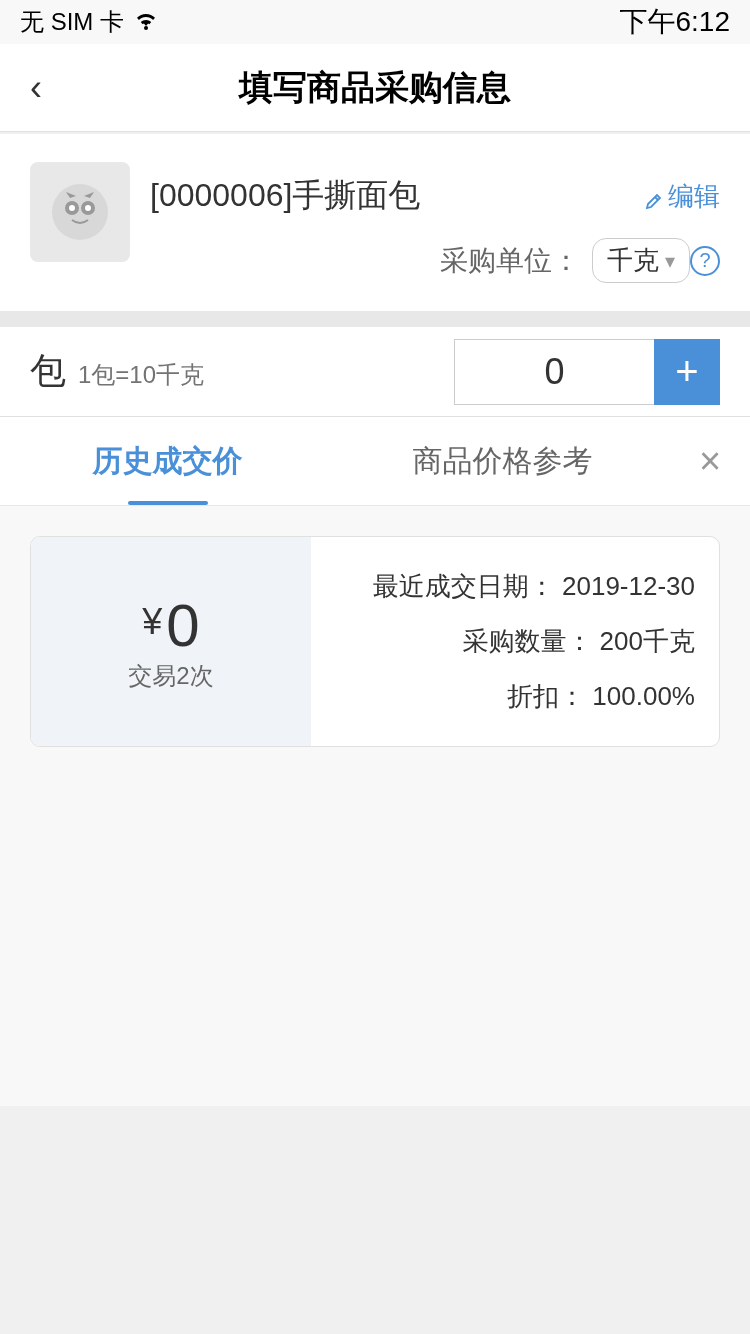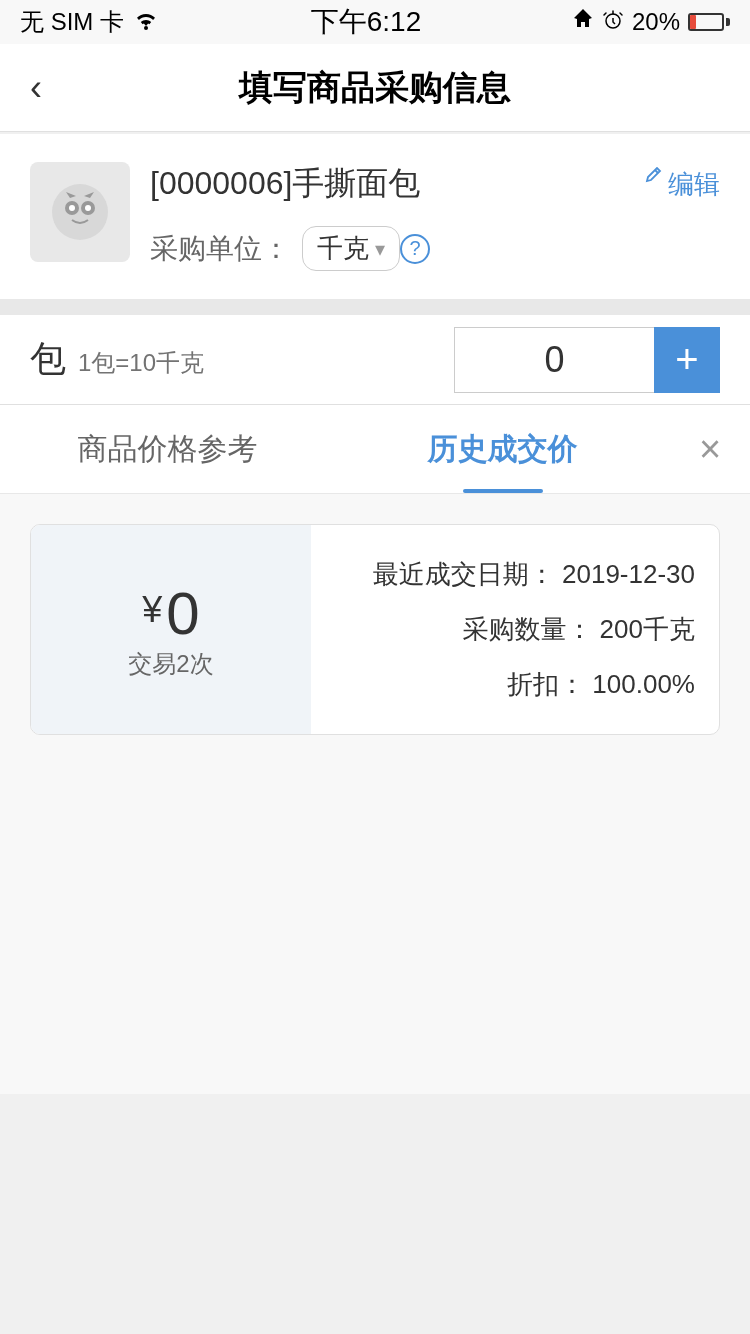"20%" div.status-right { html: <div> <span> <svg> <path></path> </svg> </span> <span> <svg> <circle></circle> <path></path> <path></path> <path></path> <path></path> </svg> </span> <span>20%</span> <span> <div> <div></div> </div> <div></div> </span> </div> -> none }
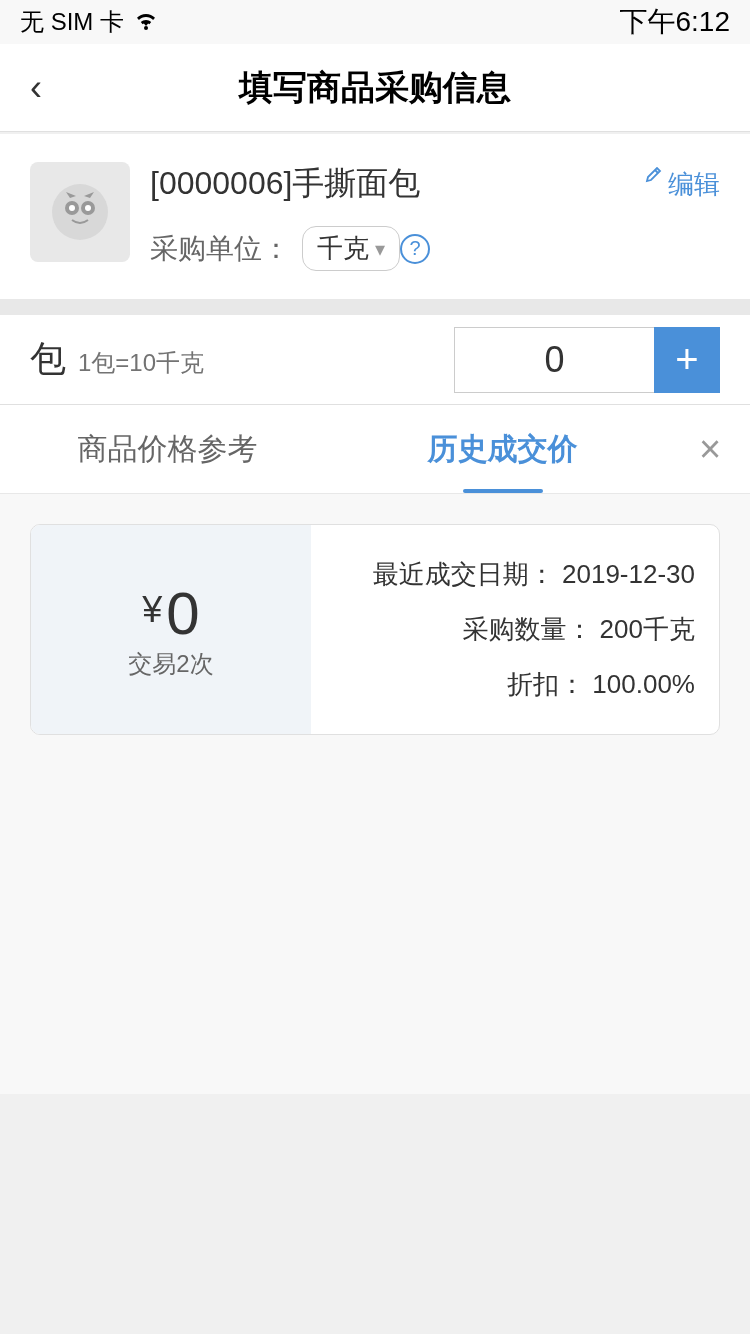"[0000006]手撕面包" .product-info { margin-top: none -> 12px }
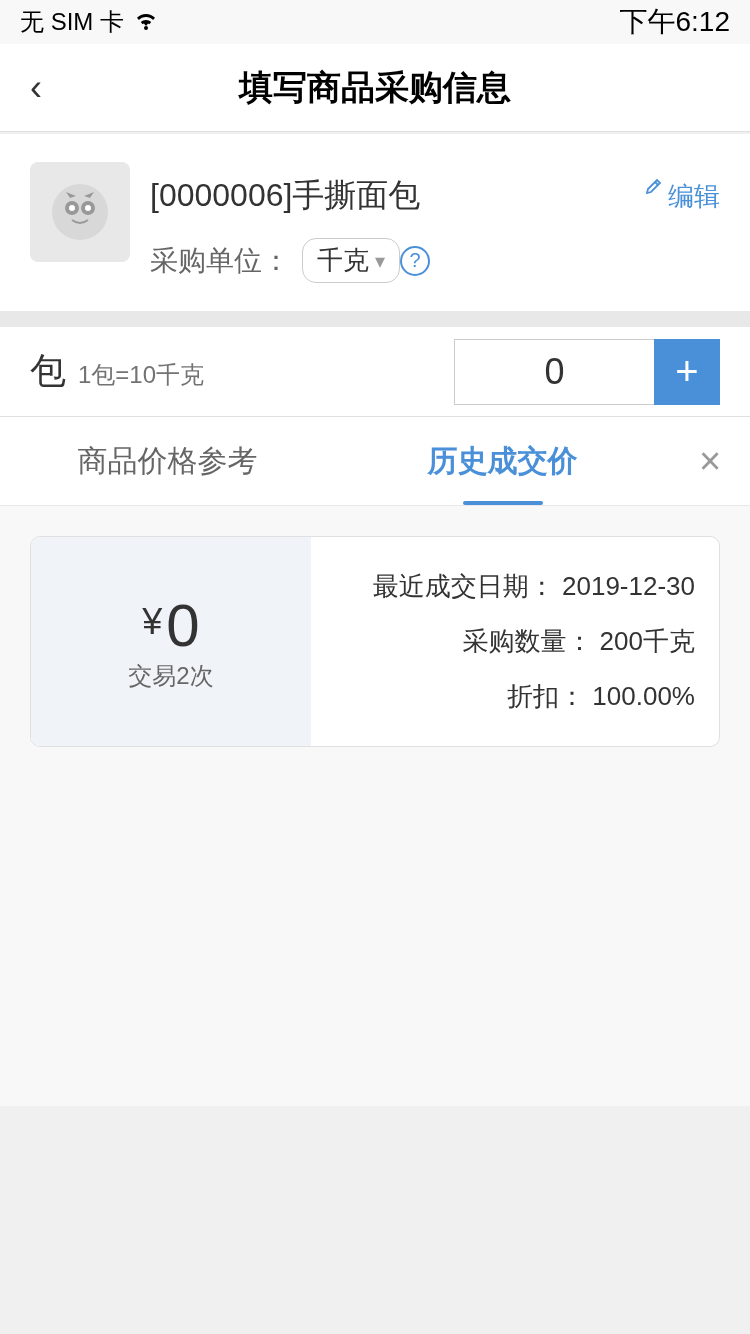"编辑" .edit-btn { align-items: flex-start -> flex-end }
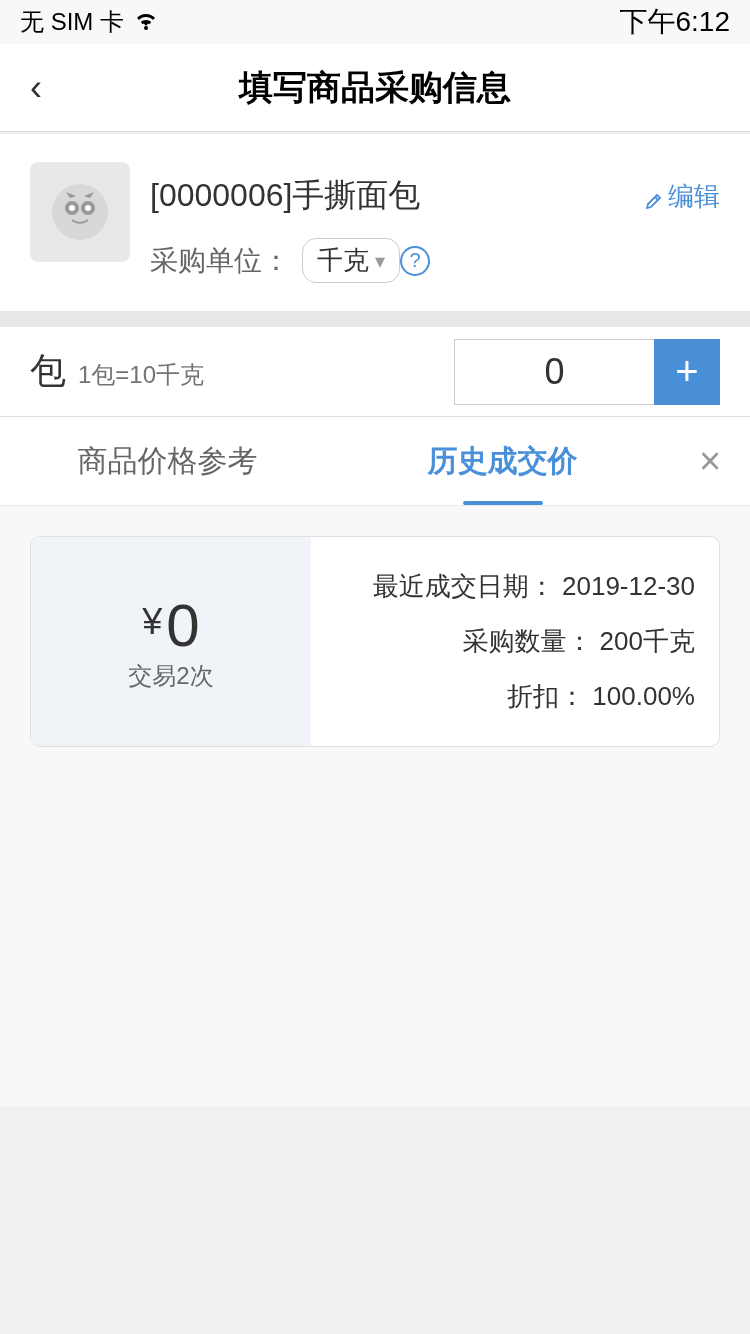"采购单位：" .unit-row { justify-content: flex-start -> flex-end }
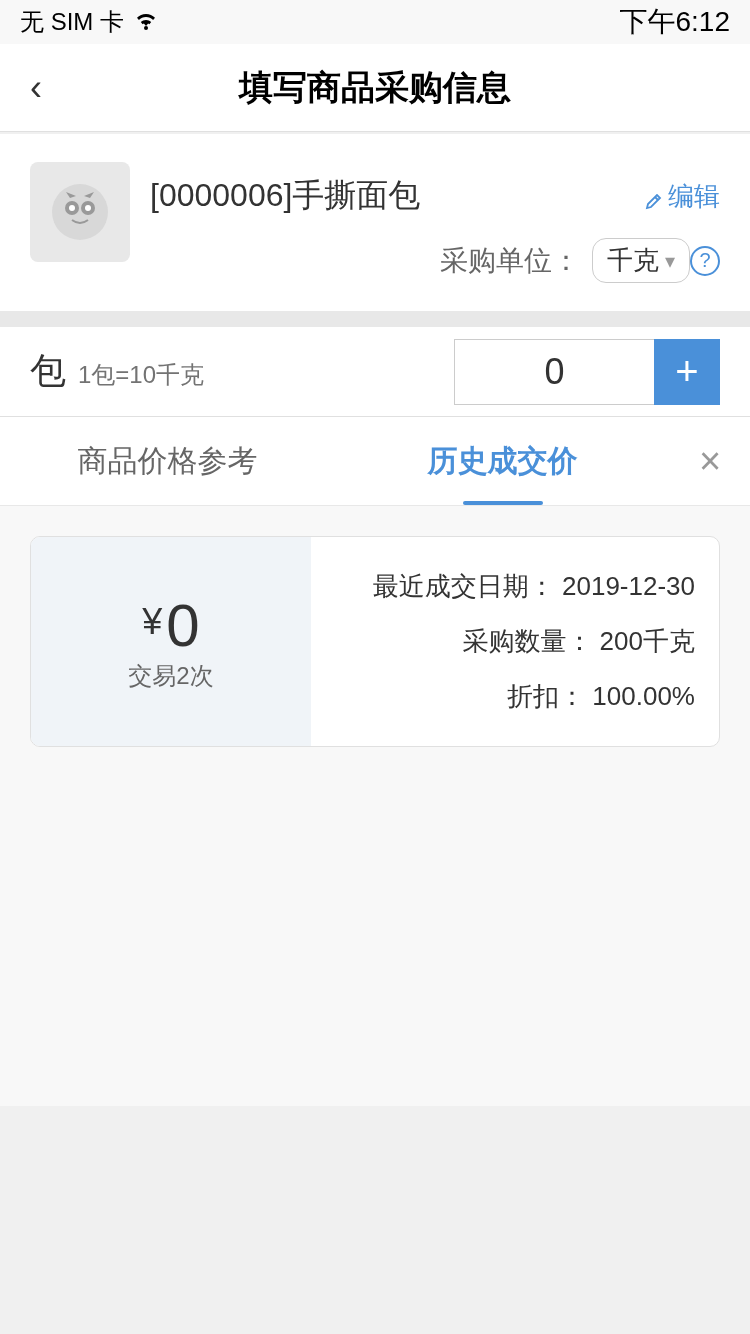"商品价格参考" div.tab-item { order: before "历史成交价" -> after "历史成交价" }
